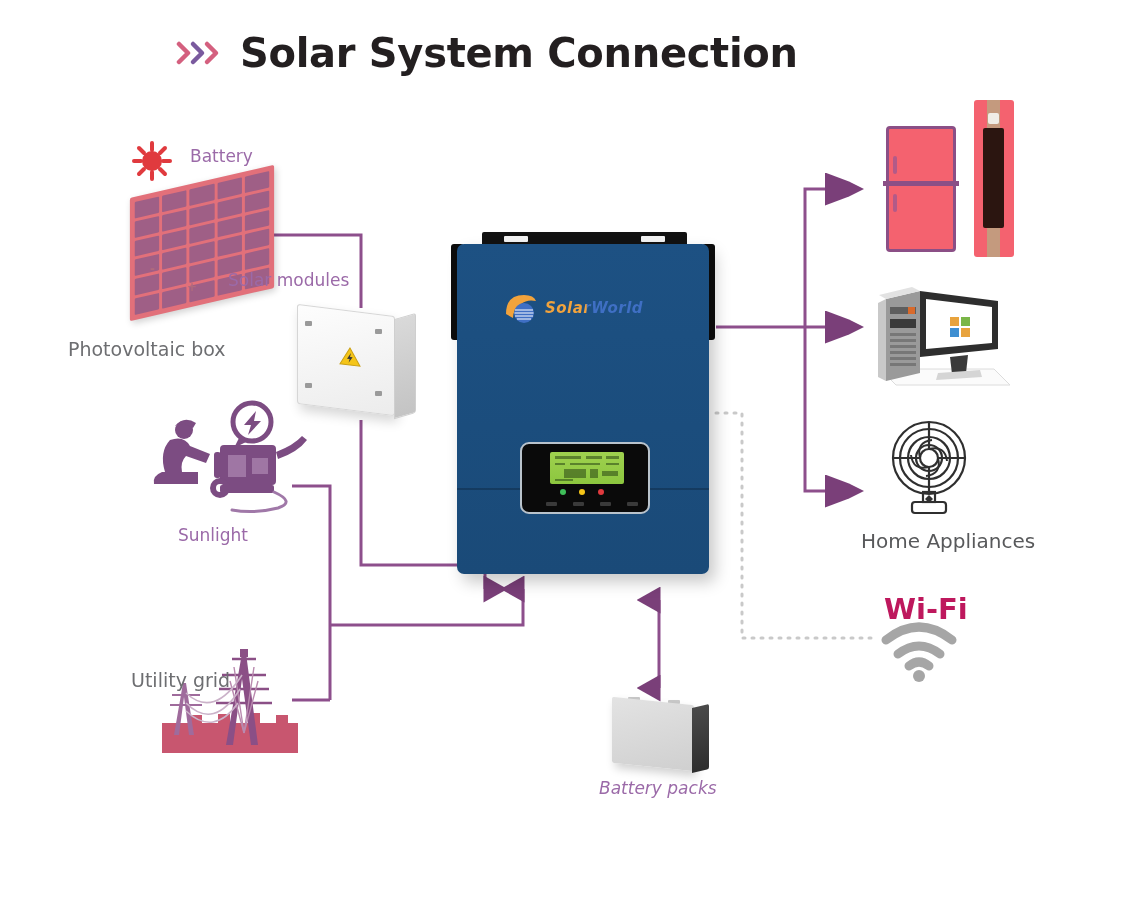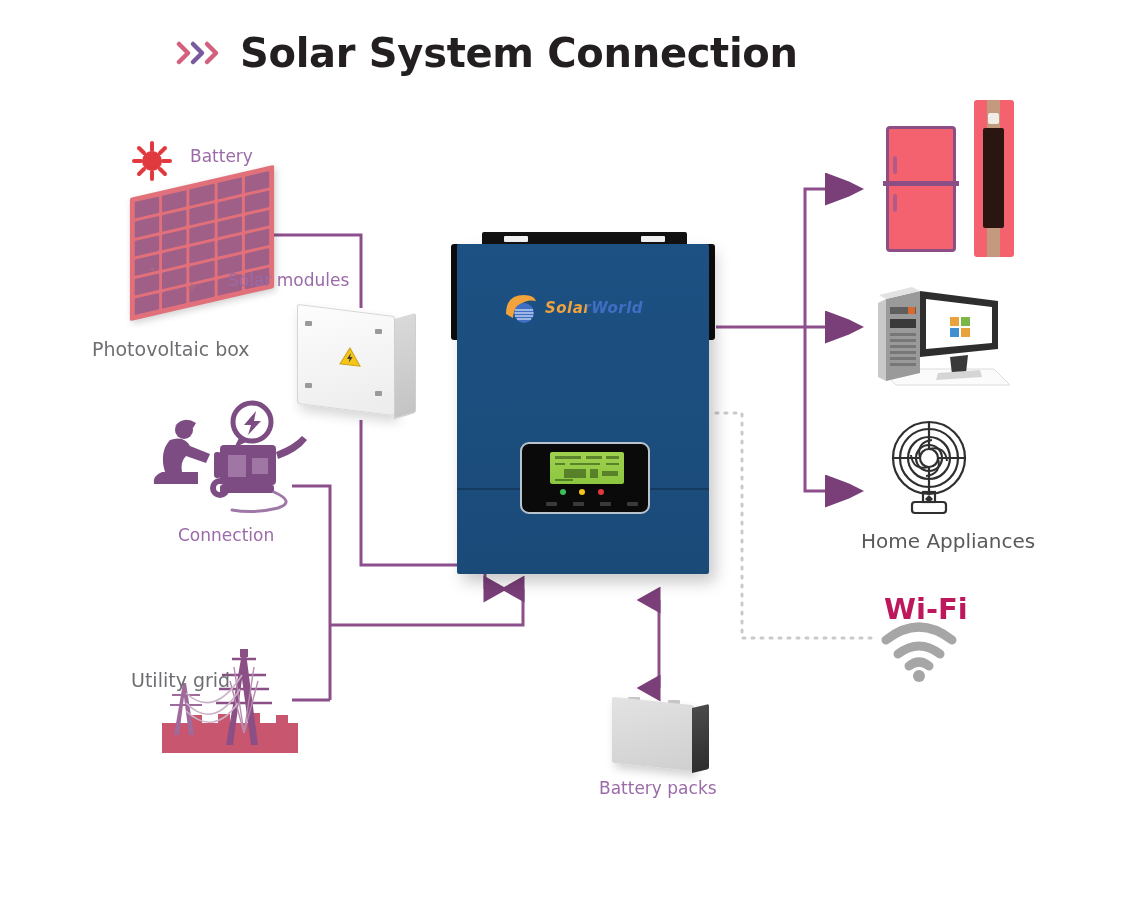"SolarWorld" .inv-body { border-radius: 2px -> 7px }
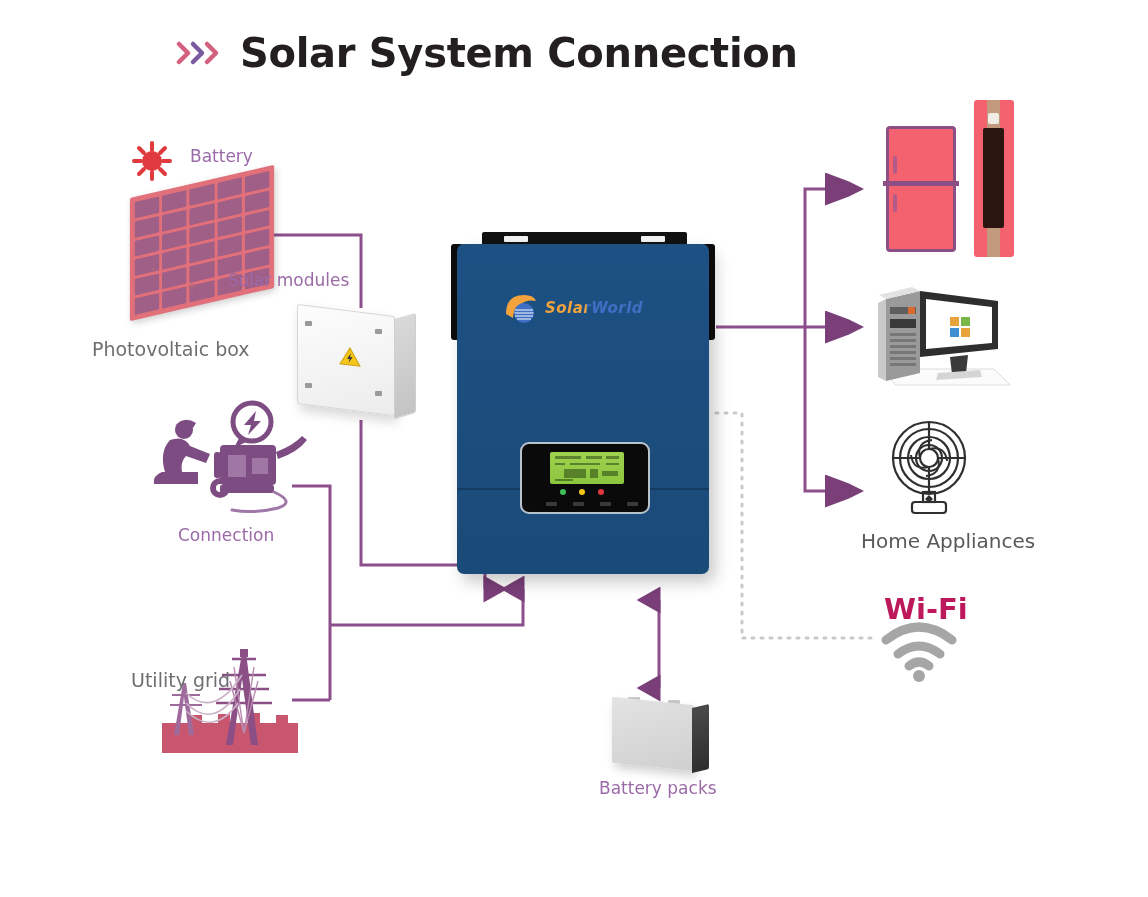"Photovoltaic box" div.lbl { margin-left: 24px -> none }
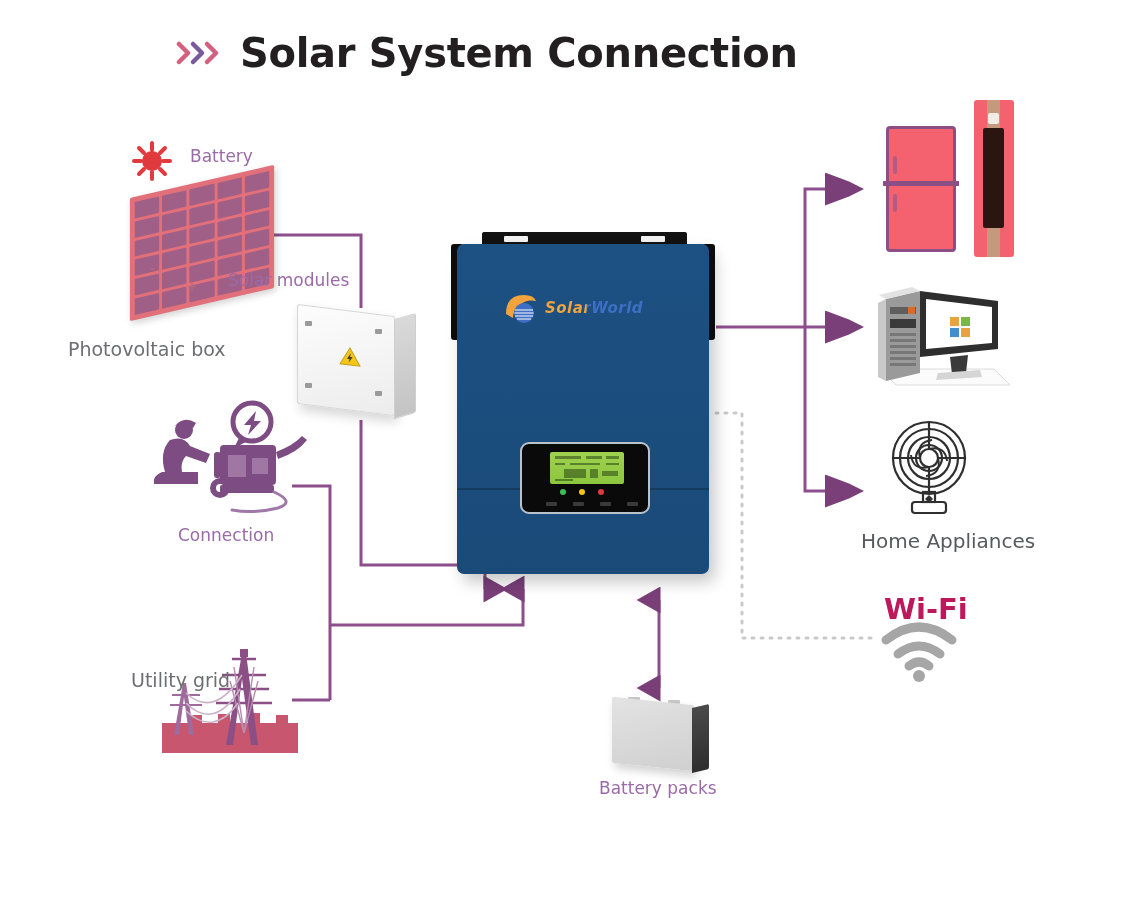"Connection" div.lbl { text: Connection -> Sunlight }
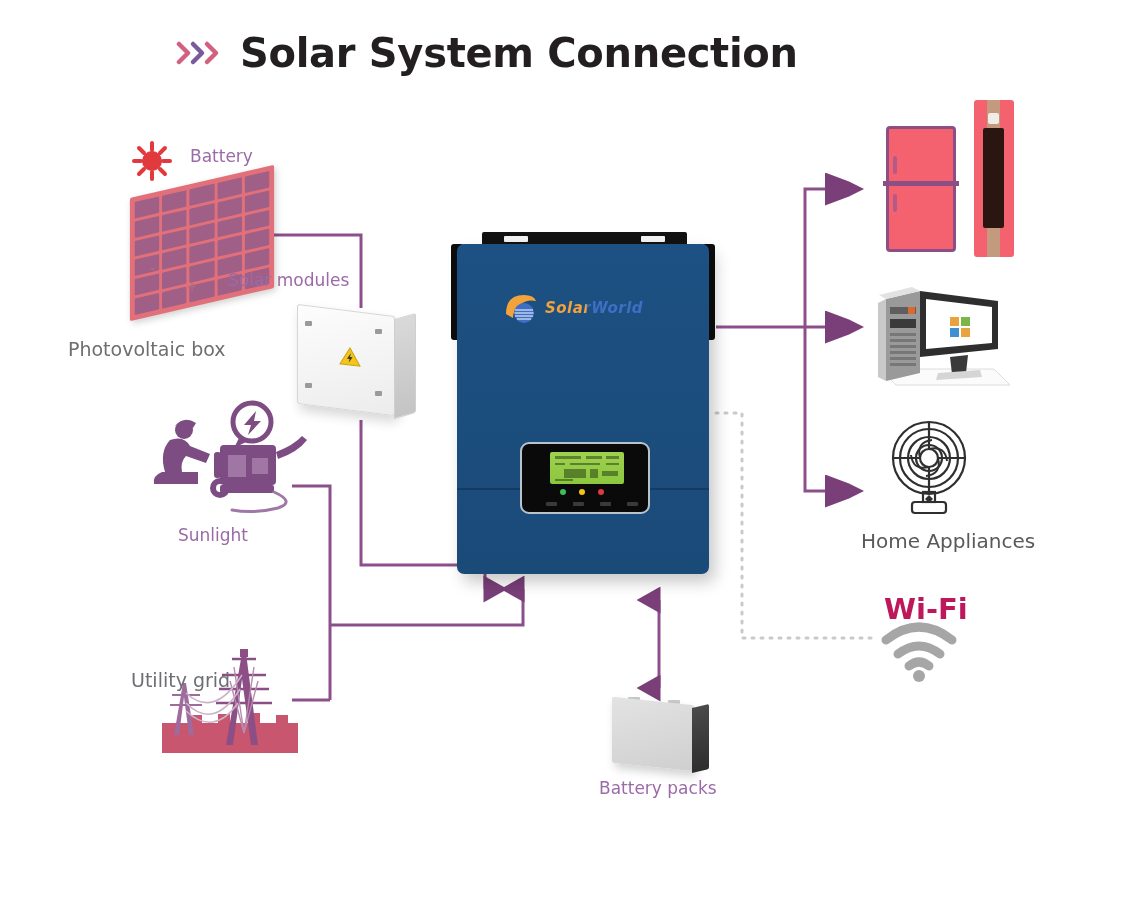"Battery packs" div.lbl { font-style: none -> italic }
